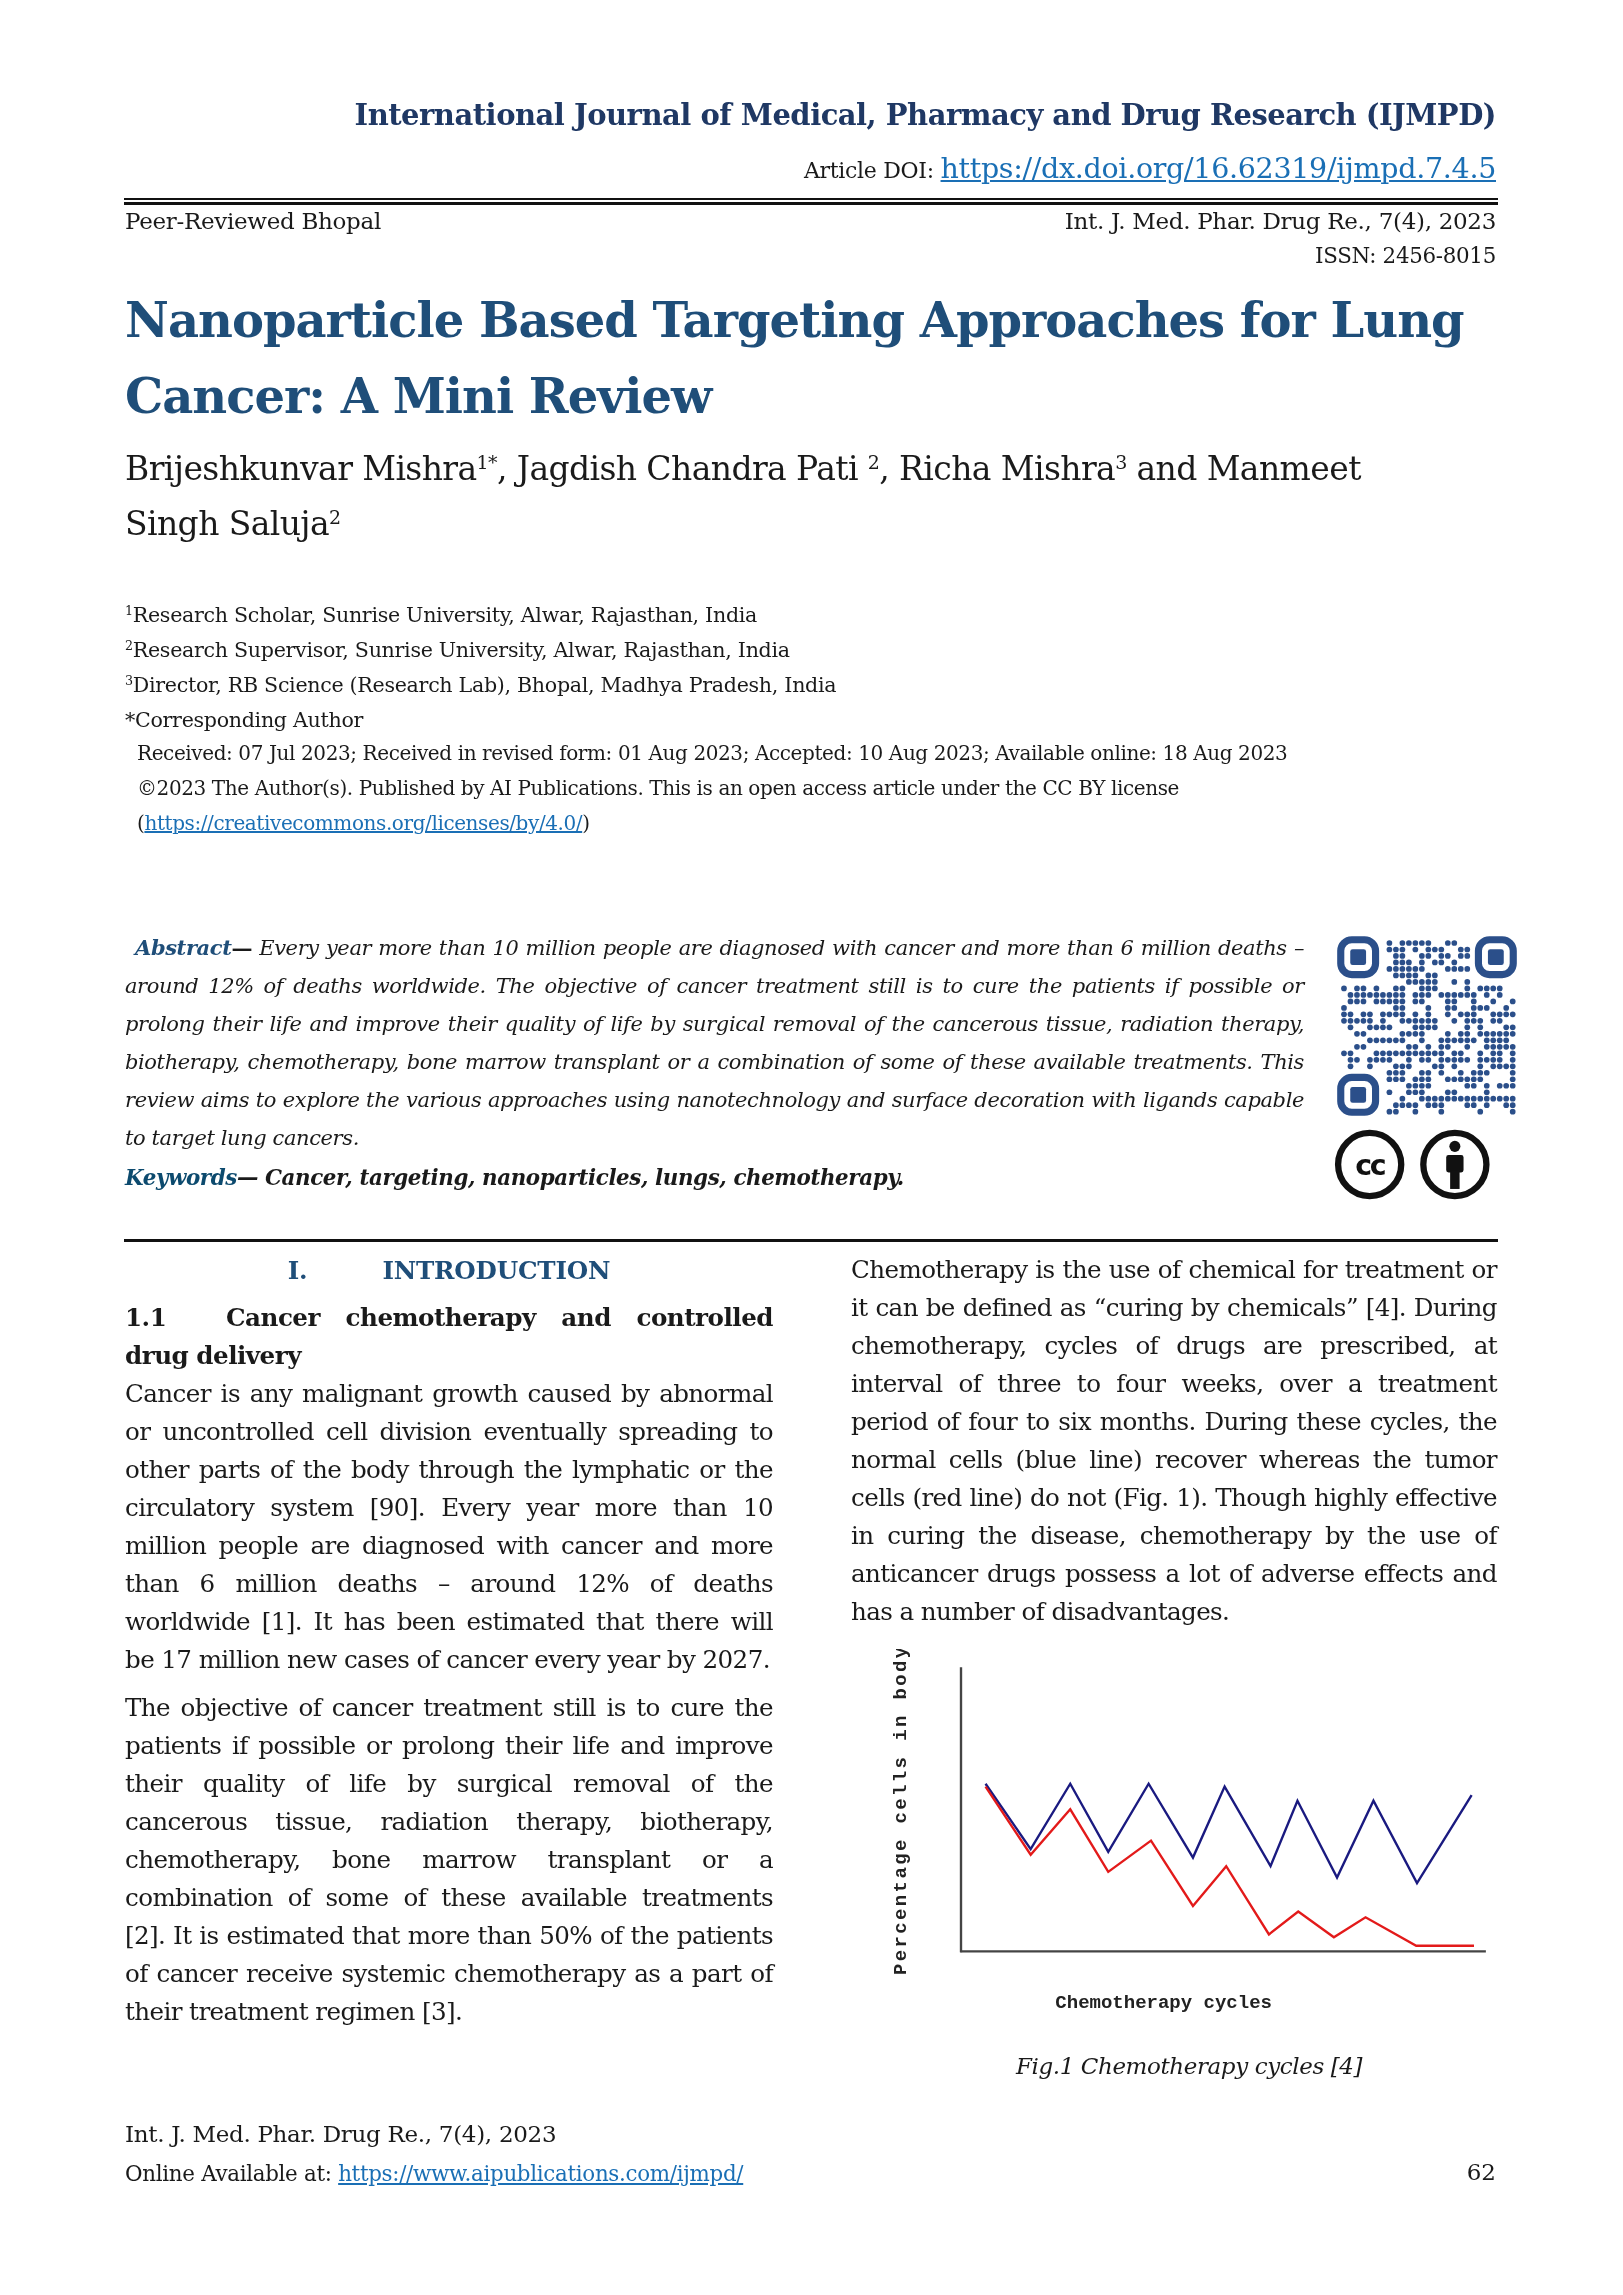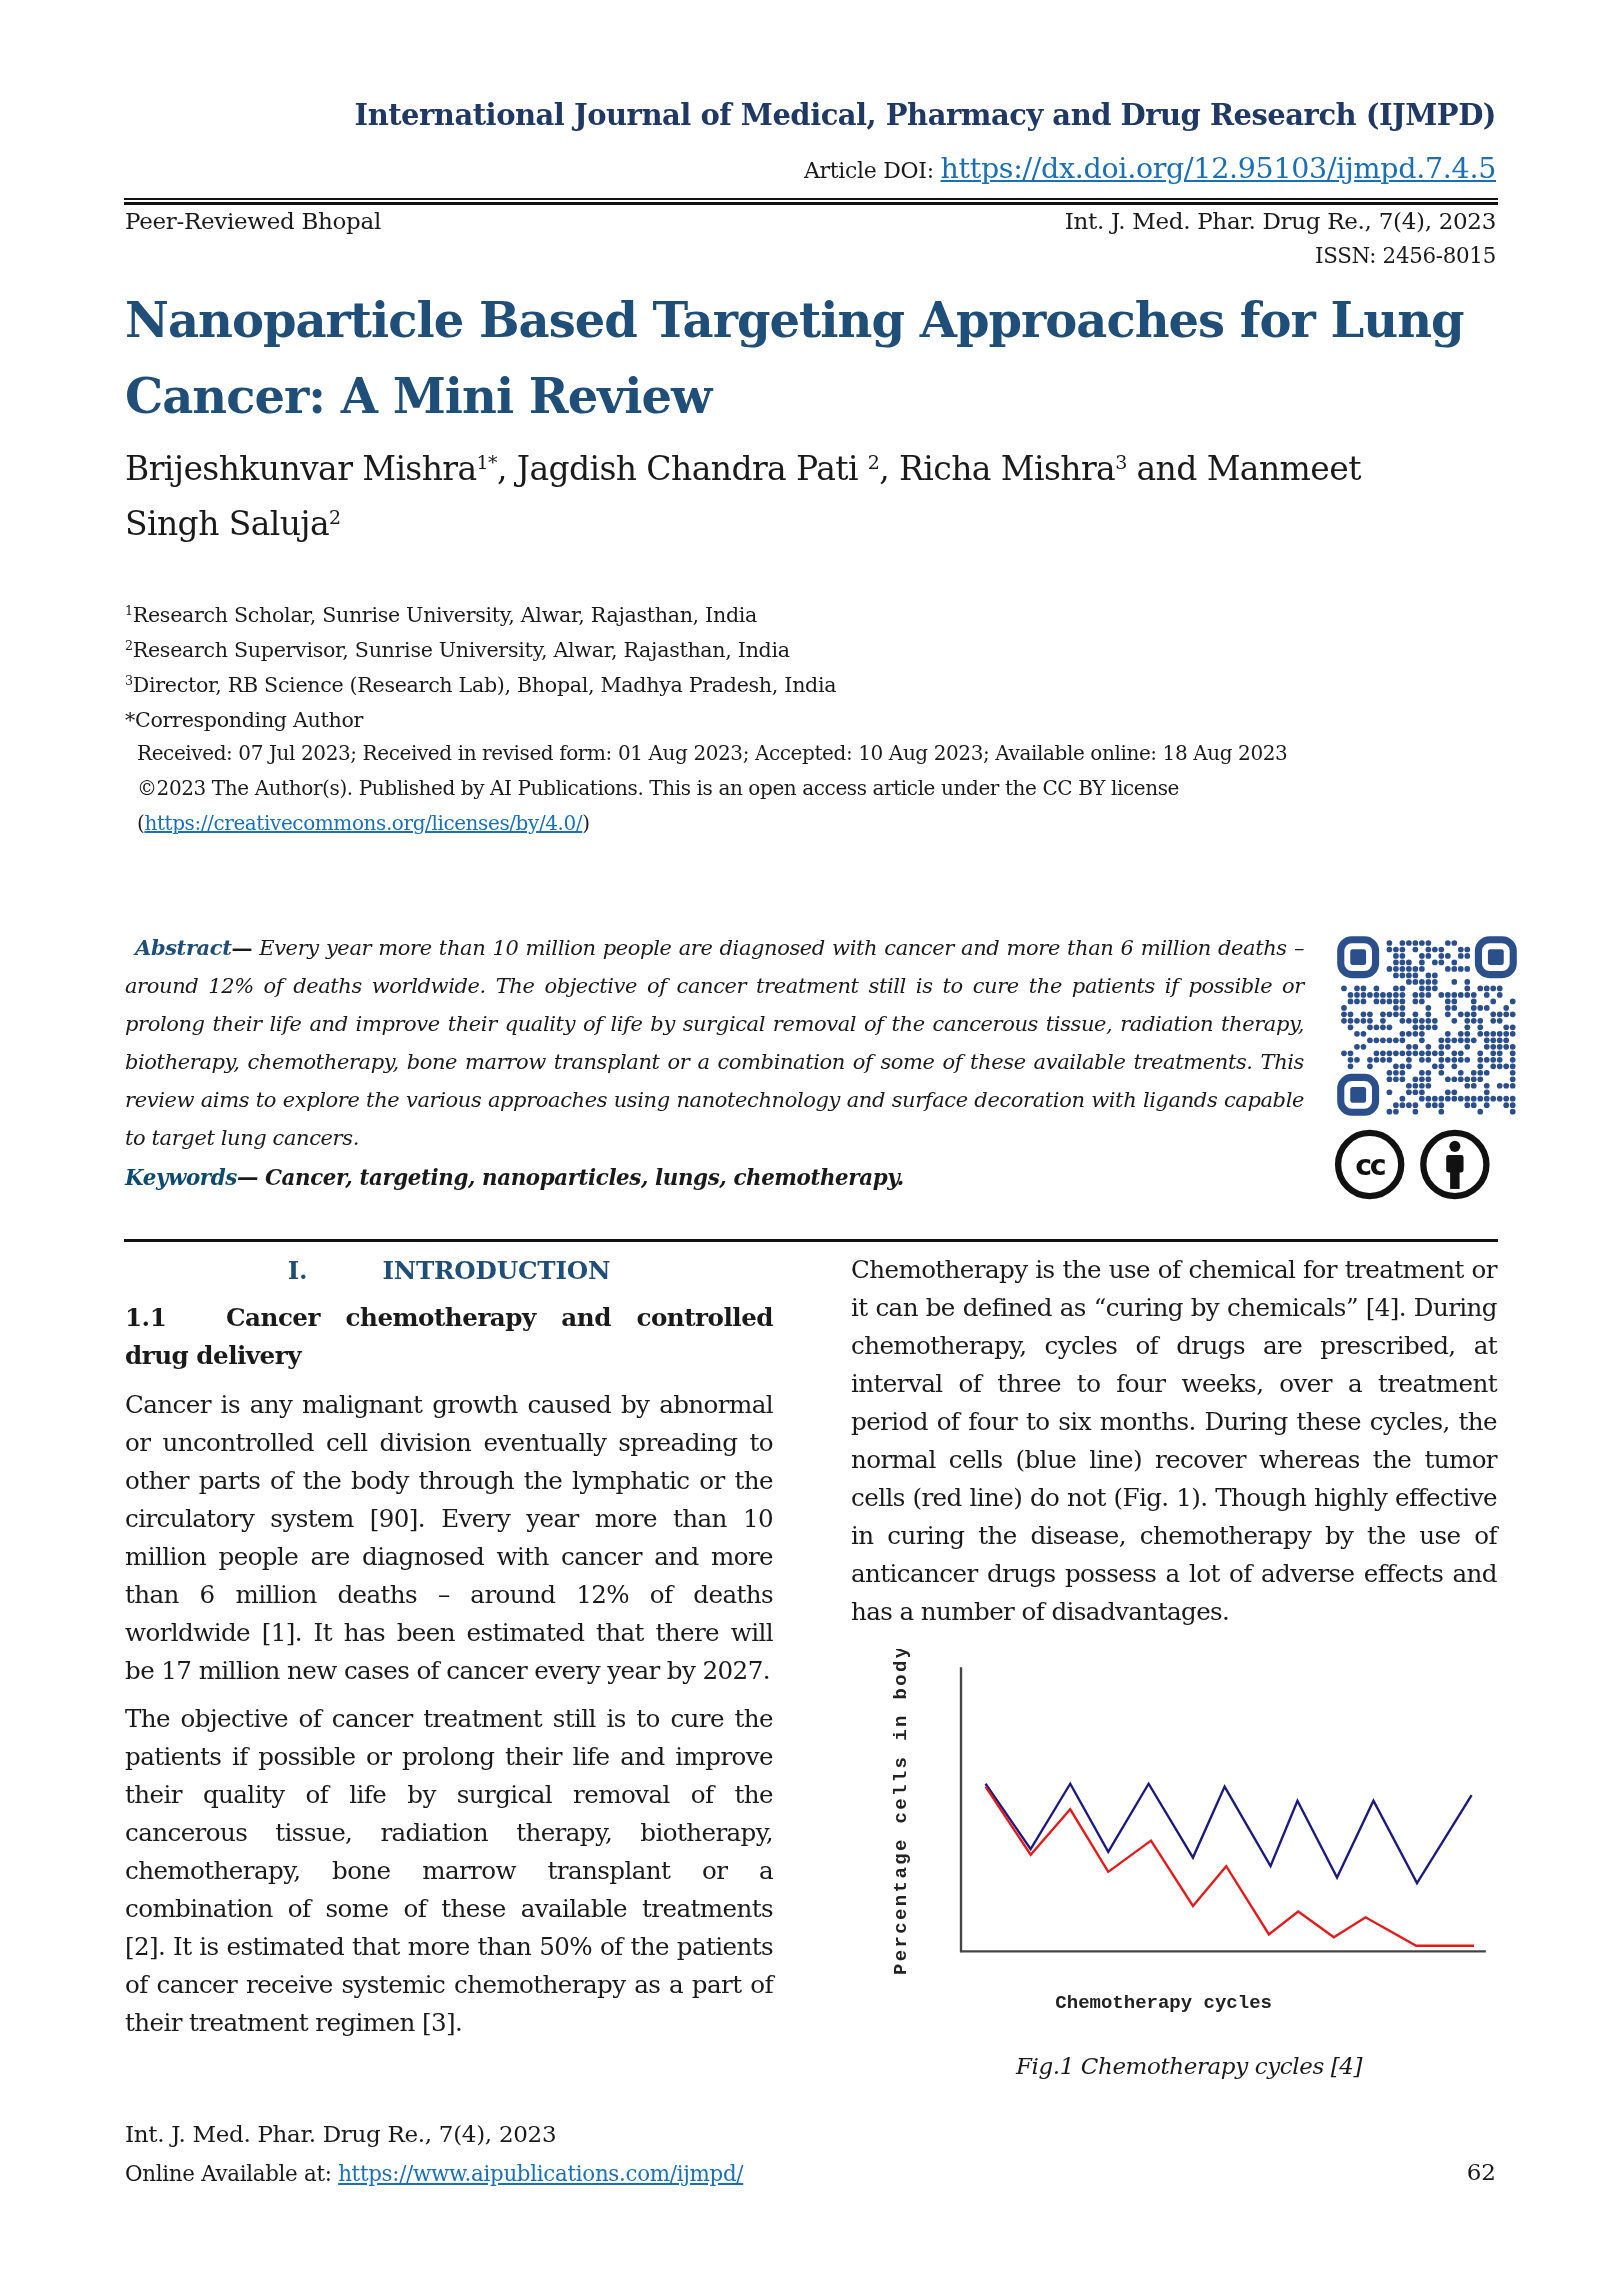"https://dx.doi.org/12.95103/ijmpd.7.4.5" a.link { text: https://dx.doi.org/12.95103/ijmpd.7.4.5 -> https://dx.doi.org/16.62319/ijmpd.7.4.5 }
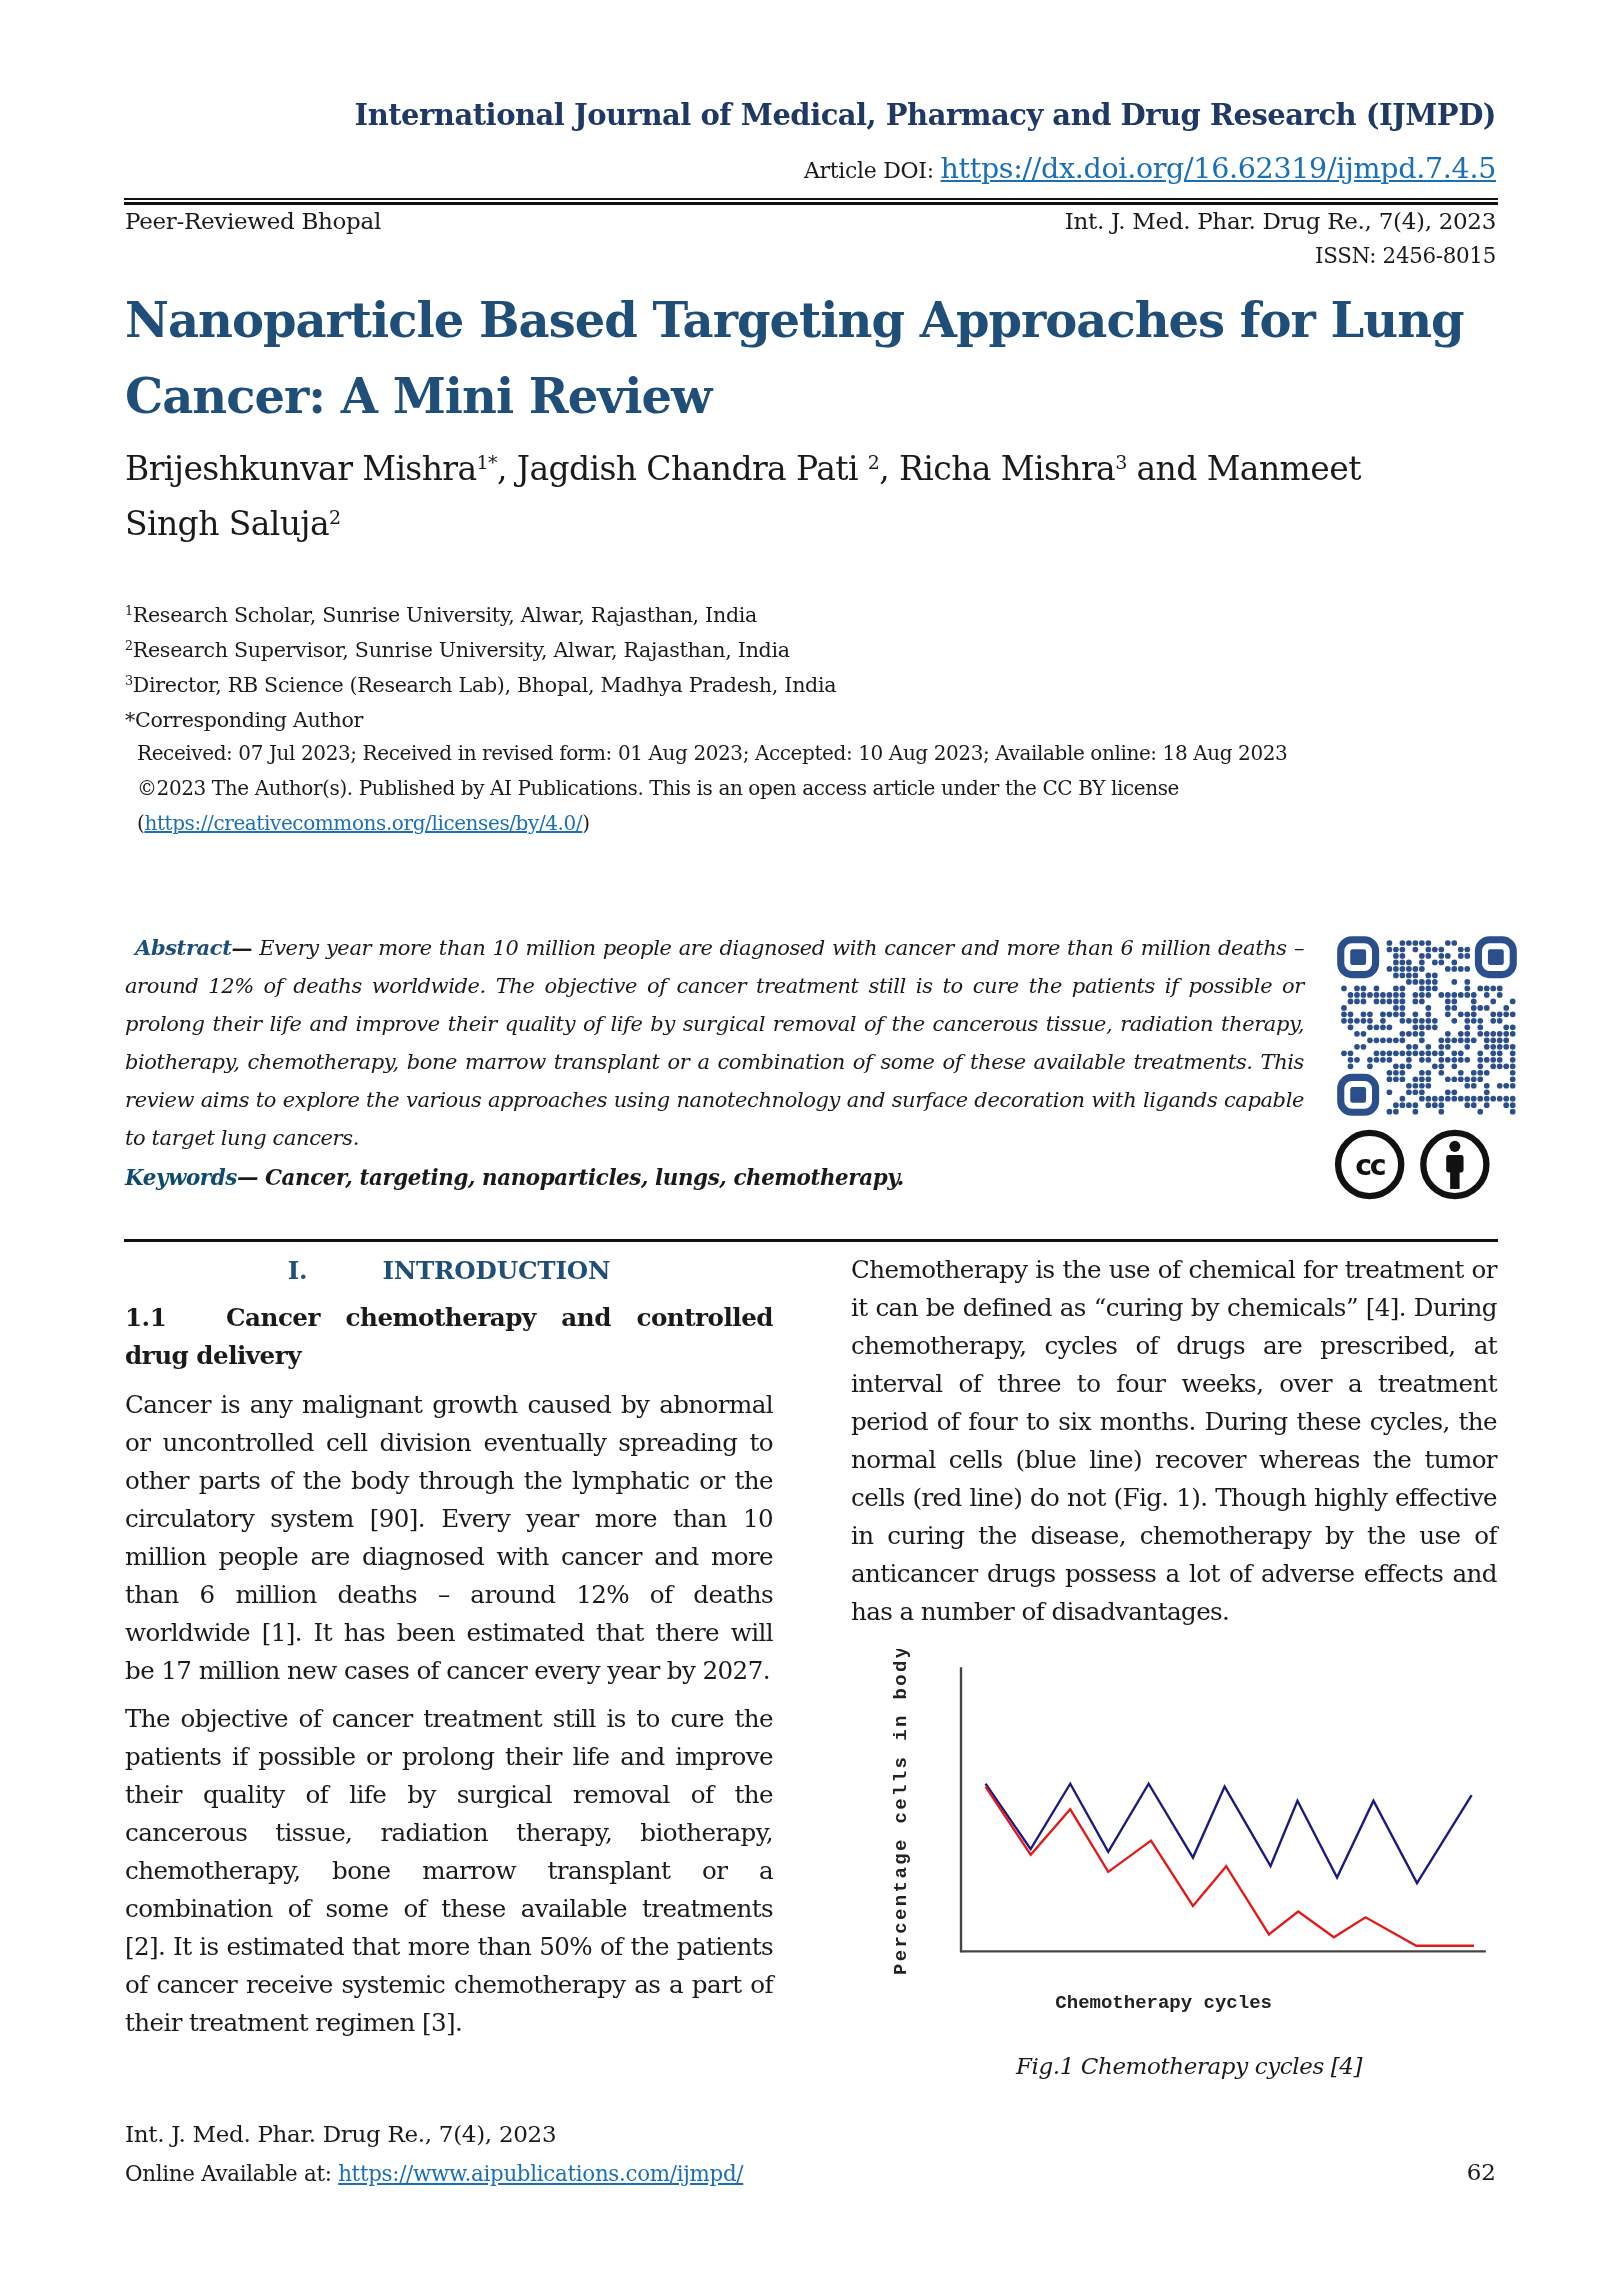"1.1 Cancer chemotherapy and controlled" .subsec-heading { margin-bottom: 11px -> none }
